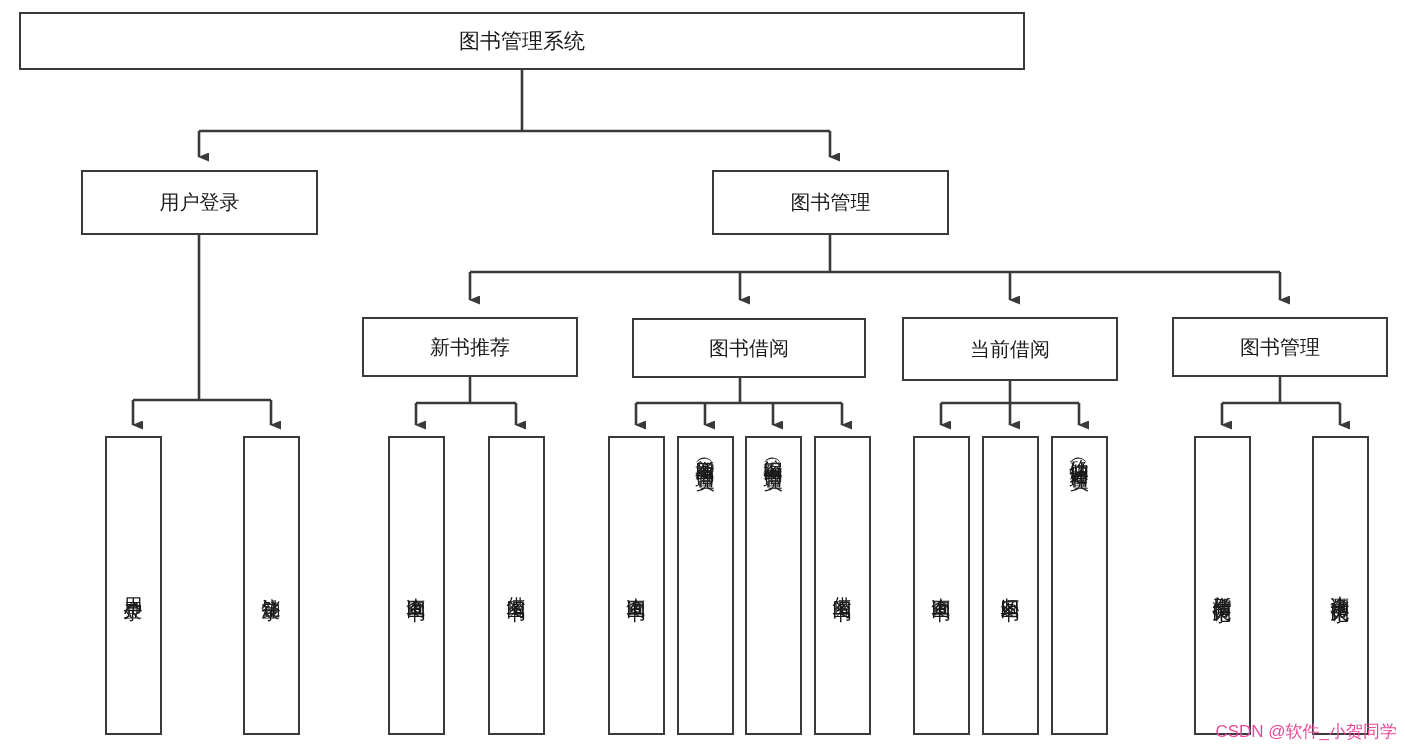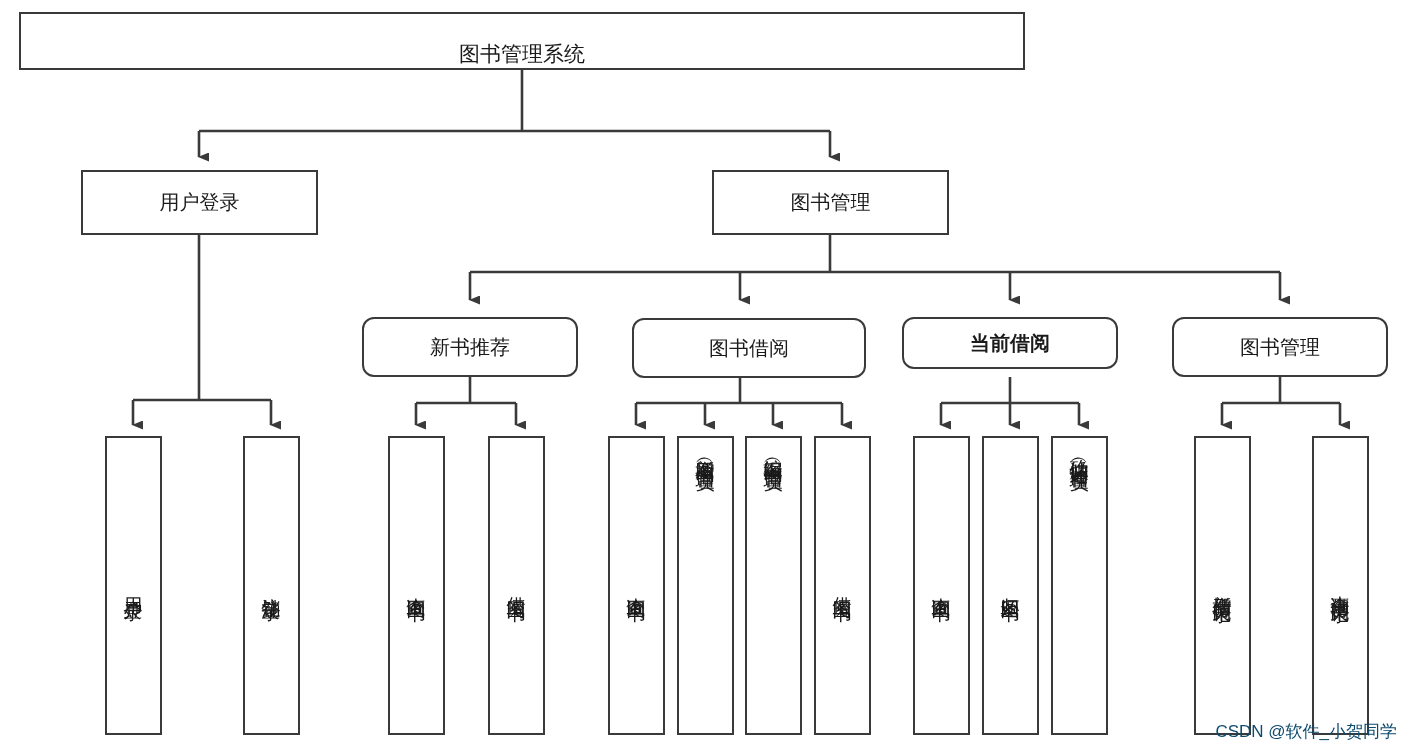"图书管理系统" div.node { align-items: flex-end -> none }
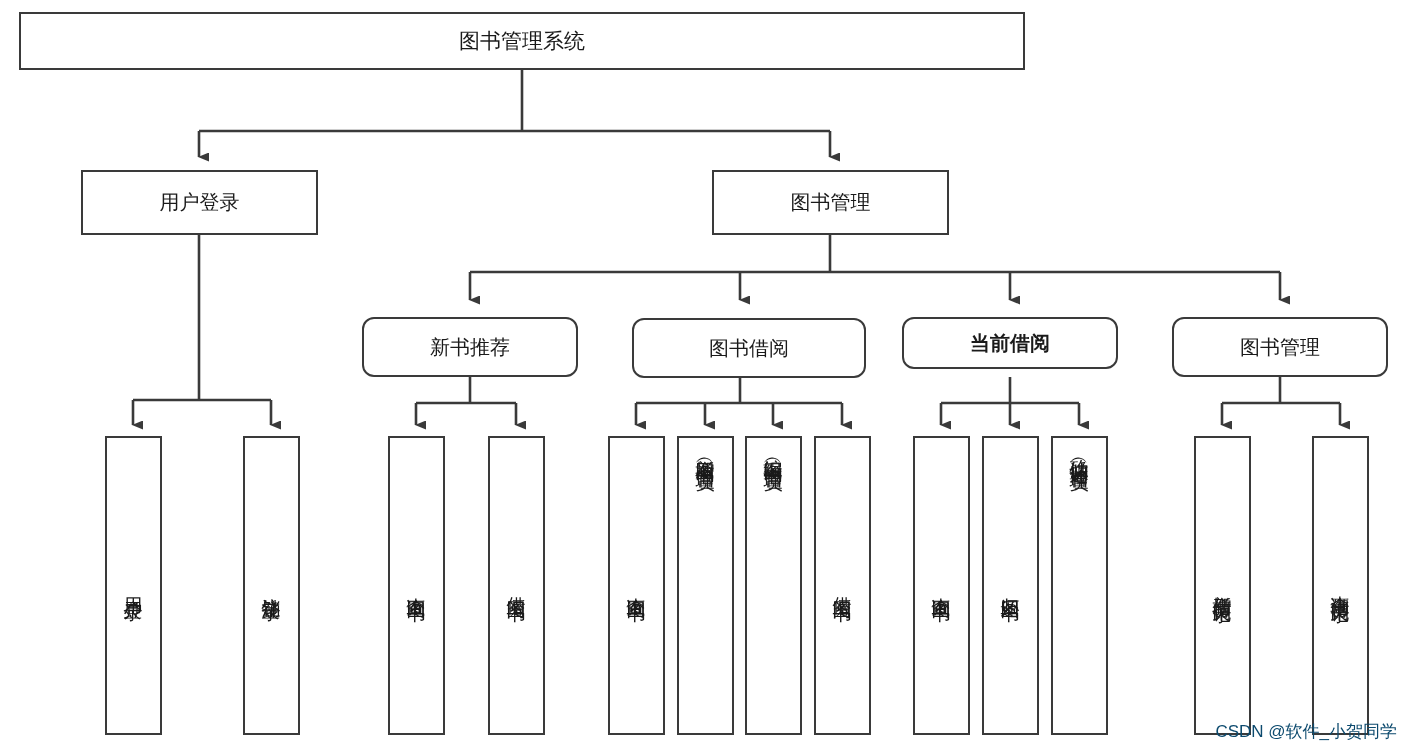"新书推荐" .node.lvl3 { border-radius: 12px -> none }
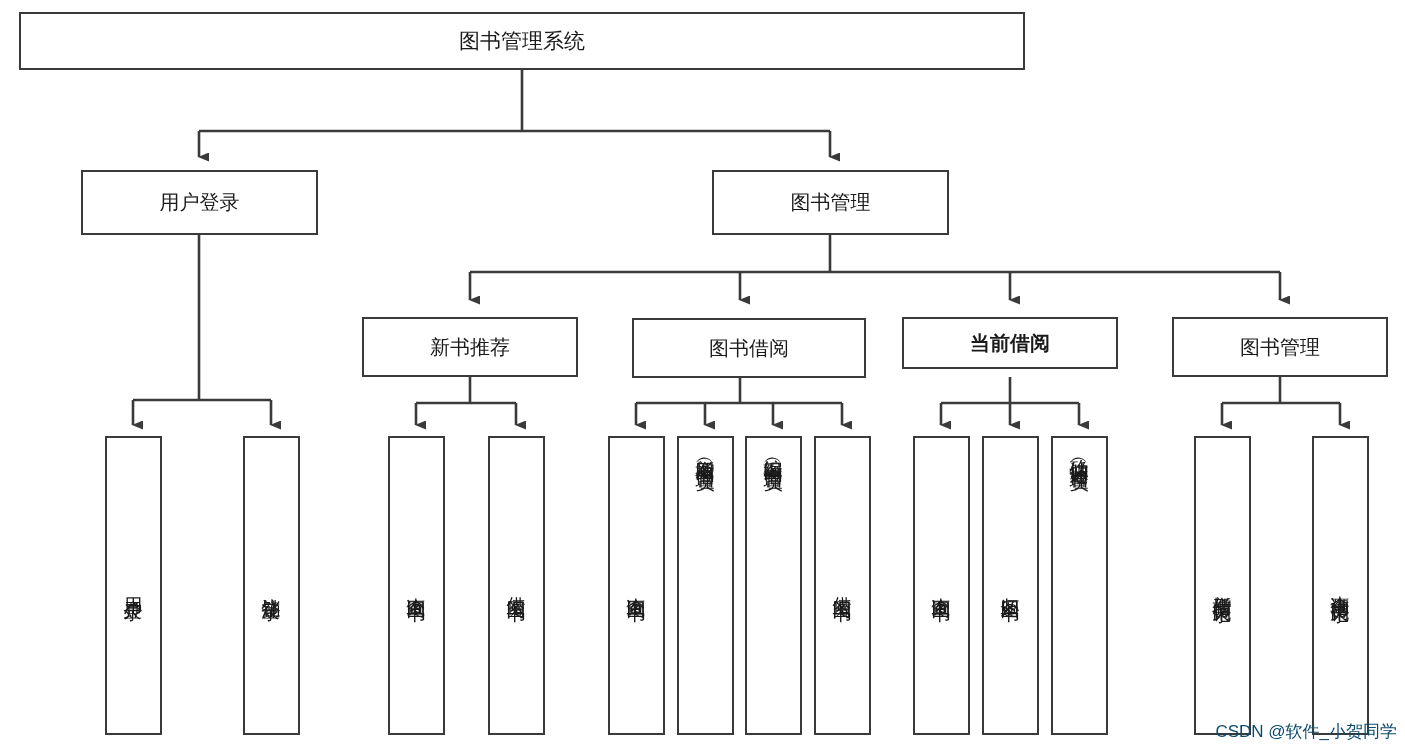"当前借阅" div.node { font-weight: bold -> none; height: 52px -> 64px }
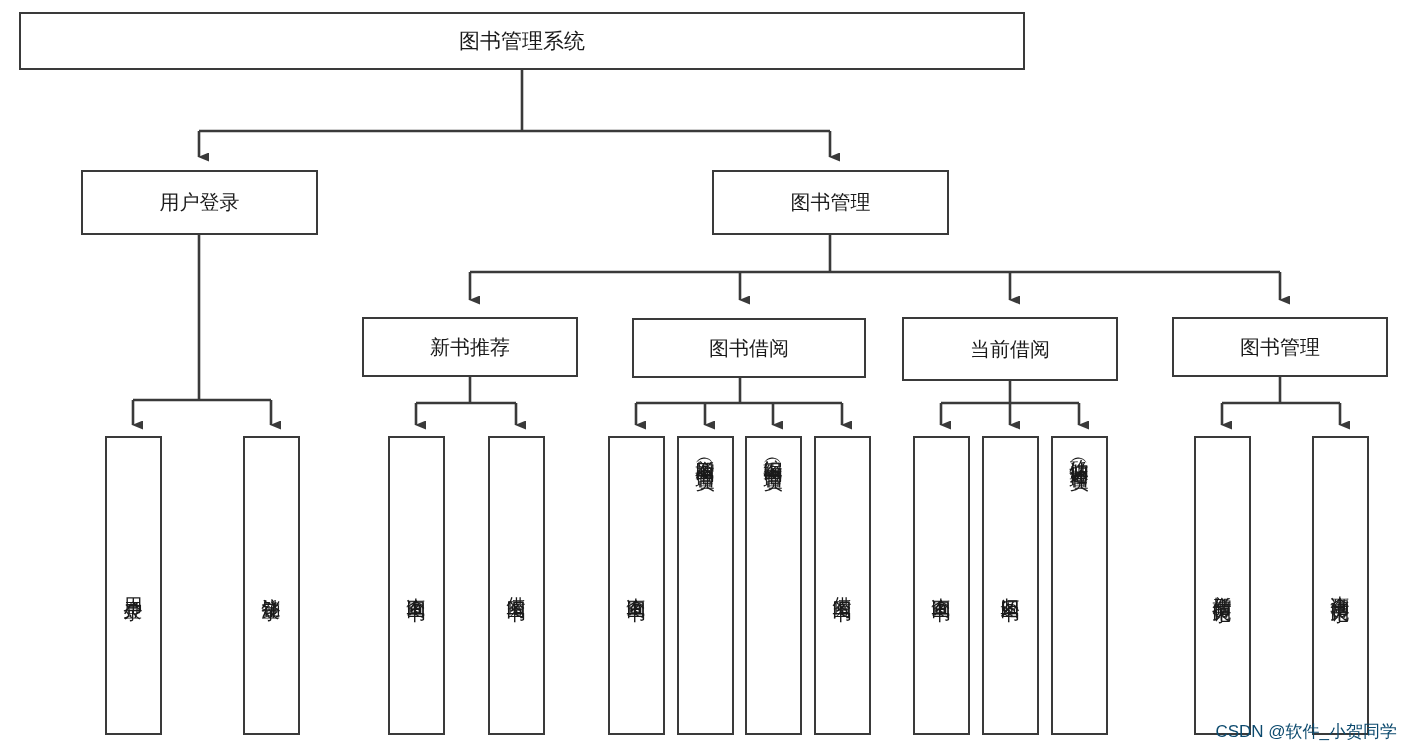"CSDN @软件_小贺同学" .watermark { color: #0c4a6e -> #ec4899 }
